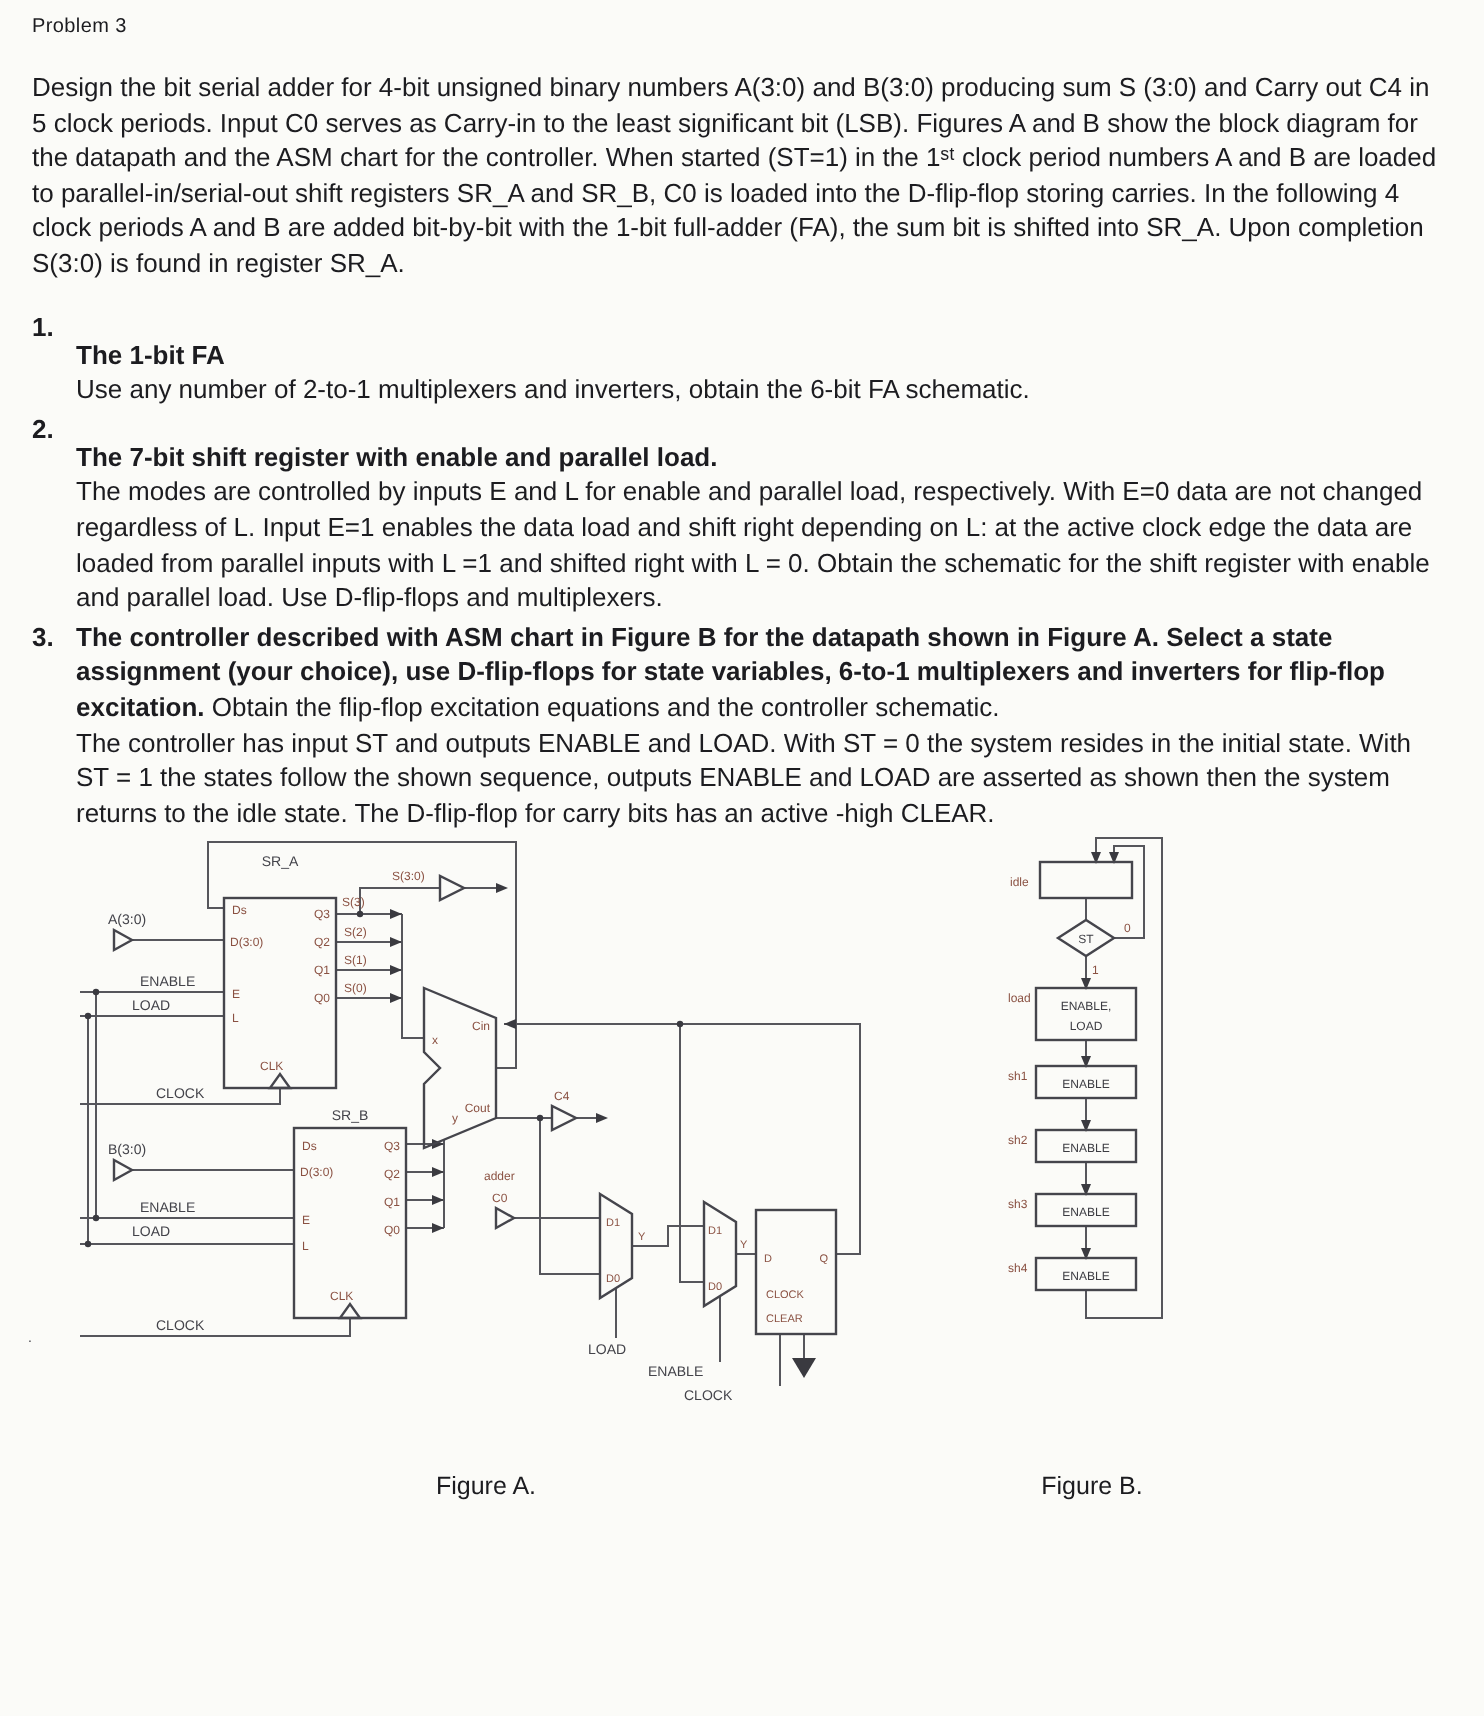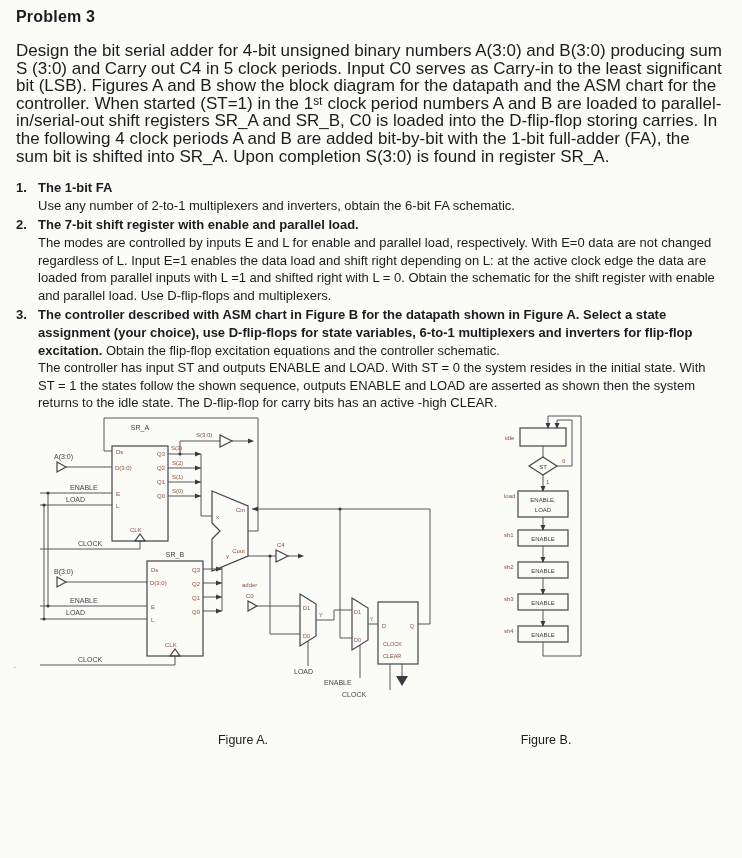"Problem 3" h1 { font-size: 16px -> 10px; font-weight: bold -> normal }
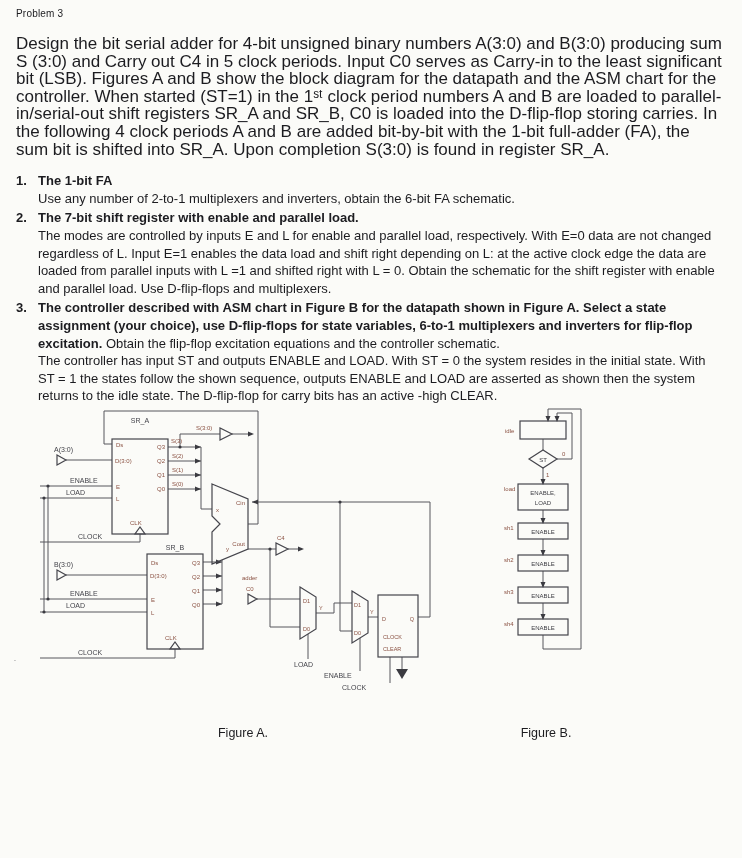"Design the bit serial adder" p.intro { font-size: 17px -> 13px }
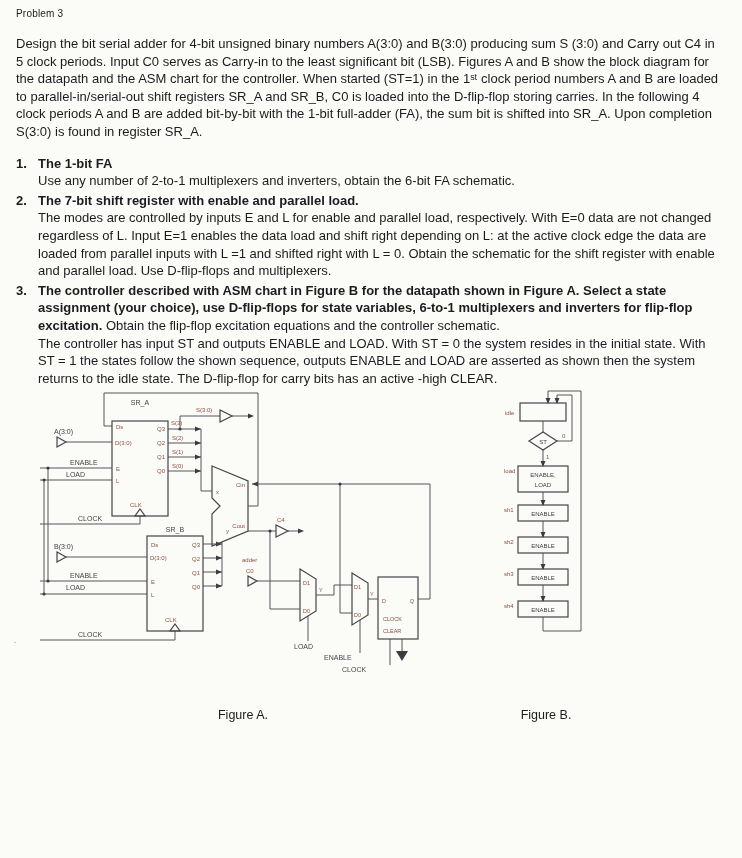"The 1-bit FA" .b { margin-top: none -> 14px }
